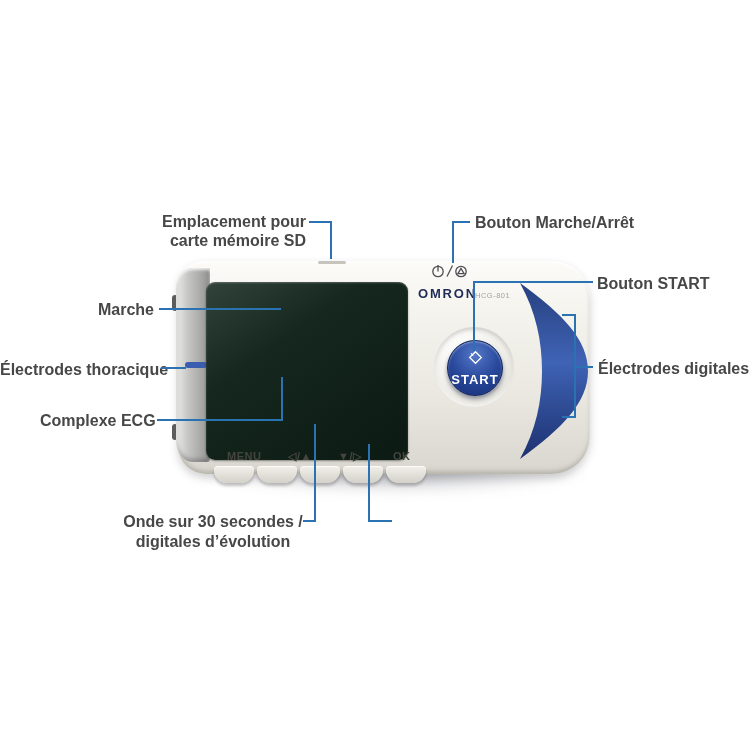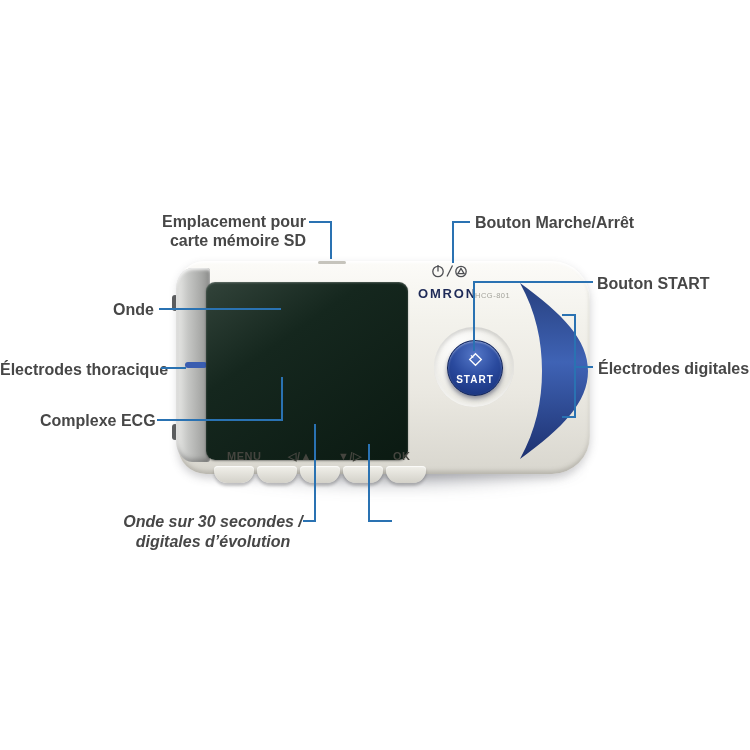"Onde" div.lbl { text: Onde -> Marche }
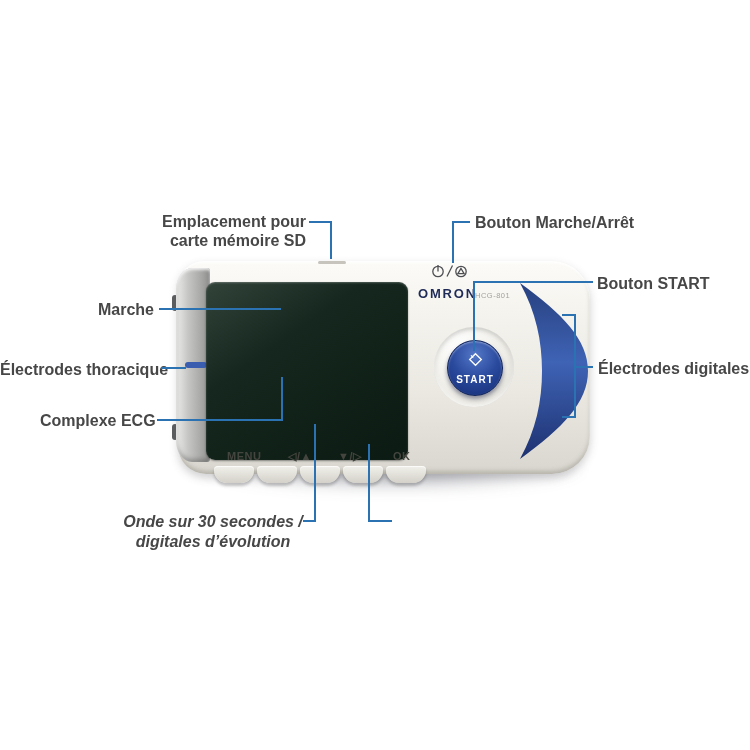"START" #start-btn .t { font-size: 10px -> 13px }
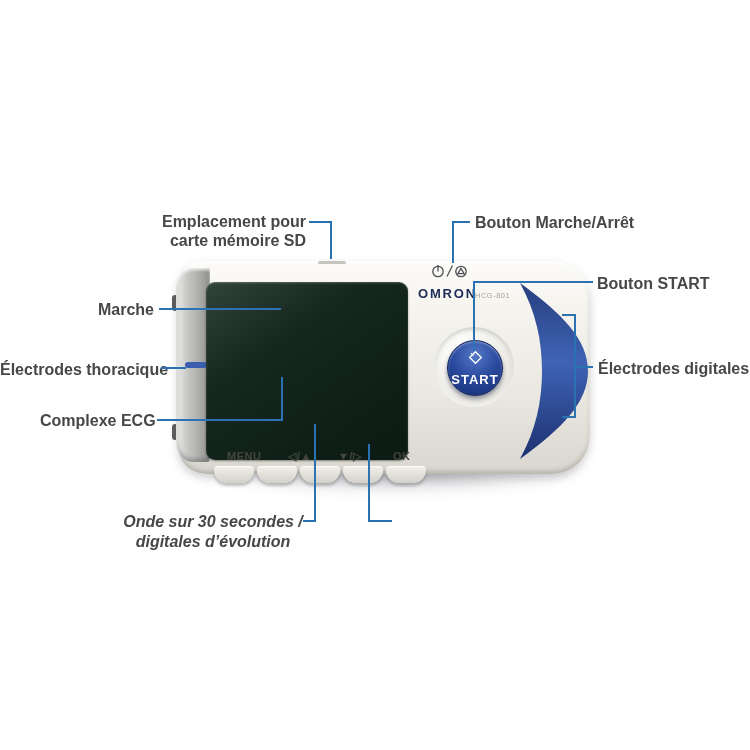"Onde sur 30 secondes /" div.lbl { font-style: italic -> none }
